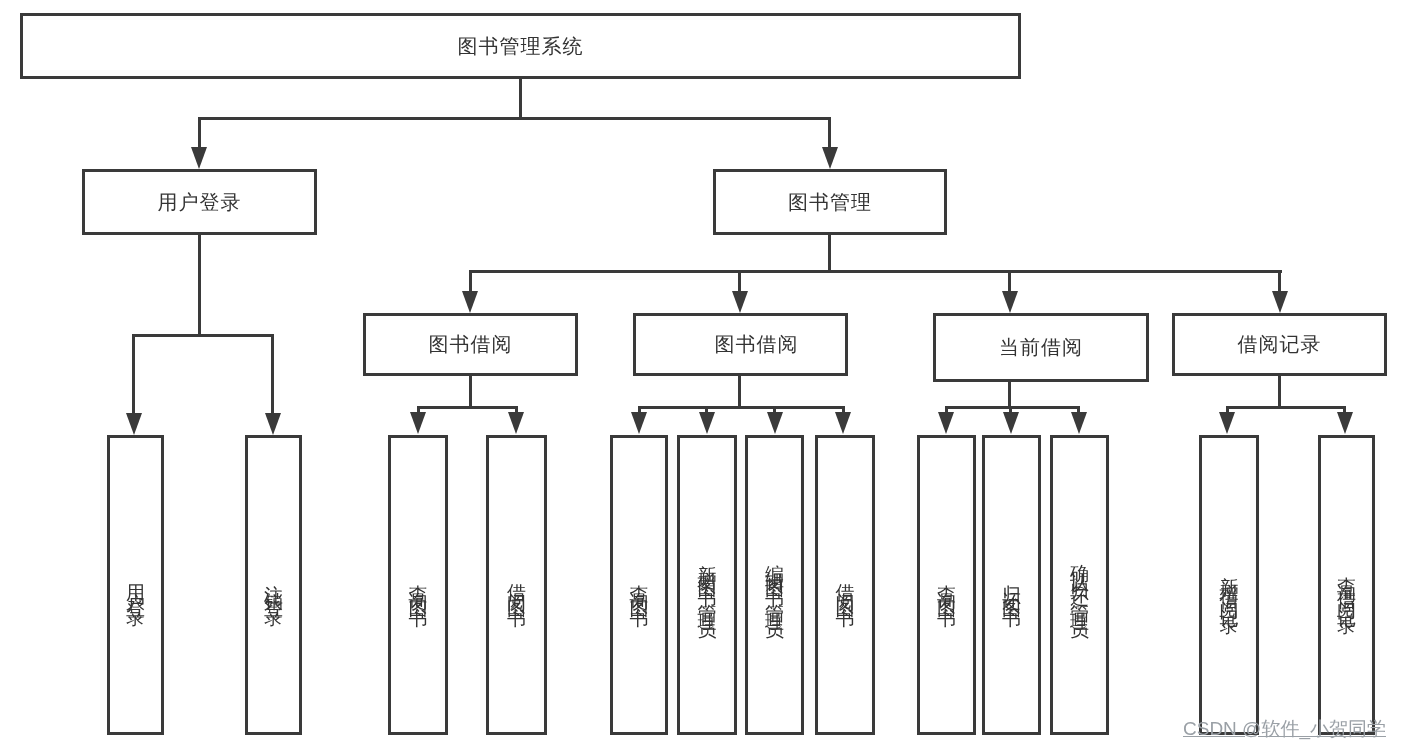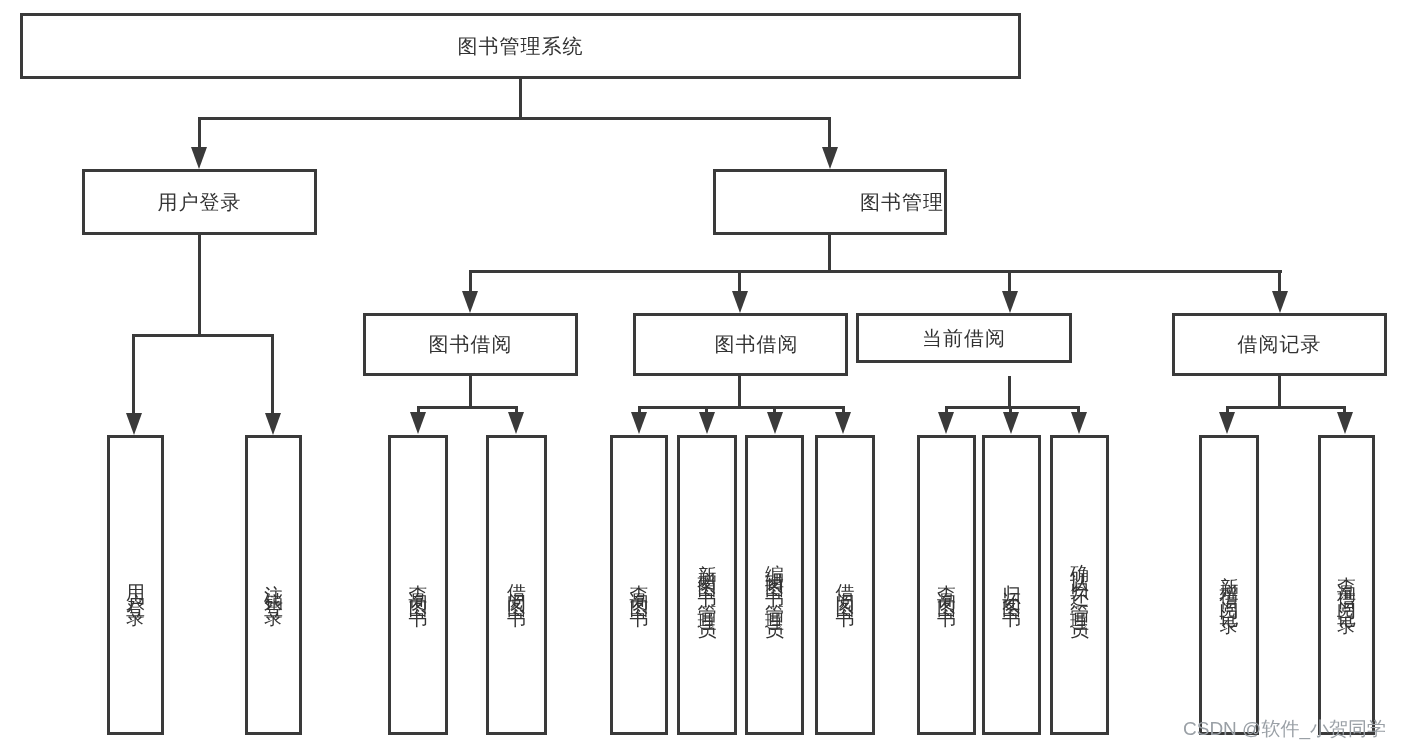"图书管理" div.box { justify-content: flex-end -> none }
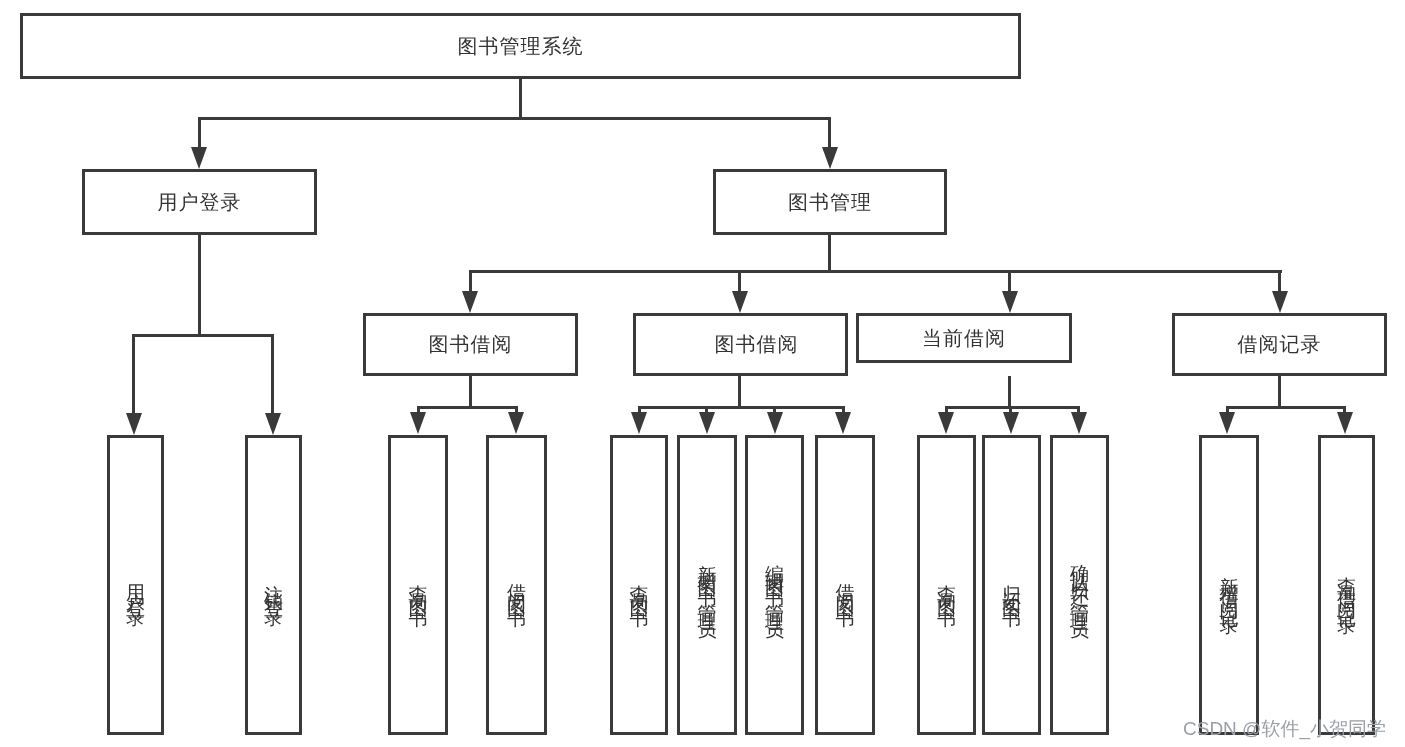"当前借阅" div.box { height: 50px -> 69px; left: 856px -> 933px }
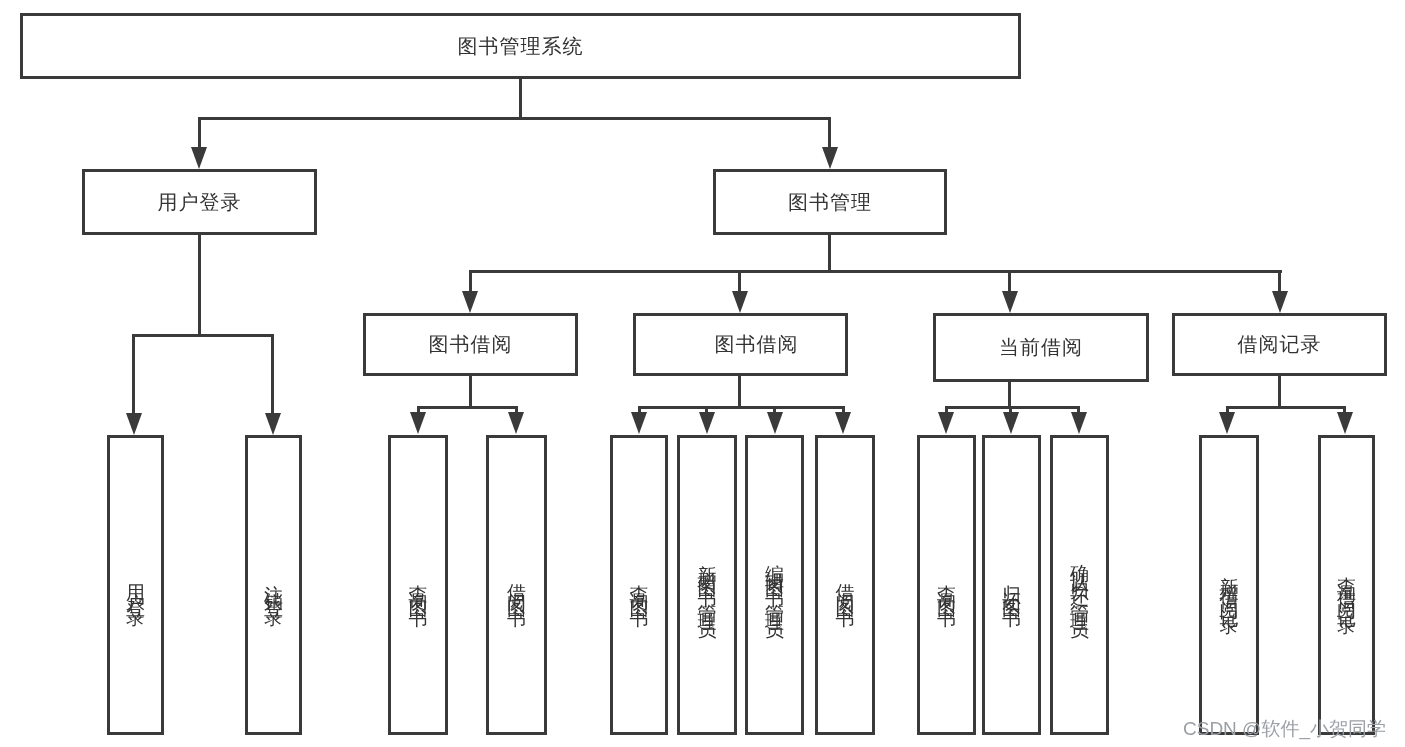"CSDN @软件_小贺同学" .watermark { text-decoration: none -> underline }
